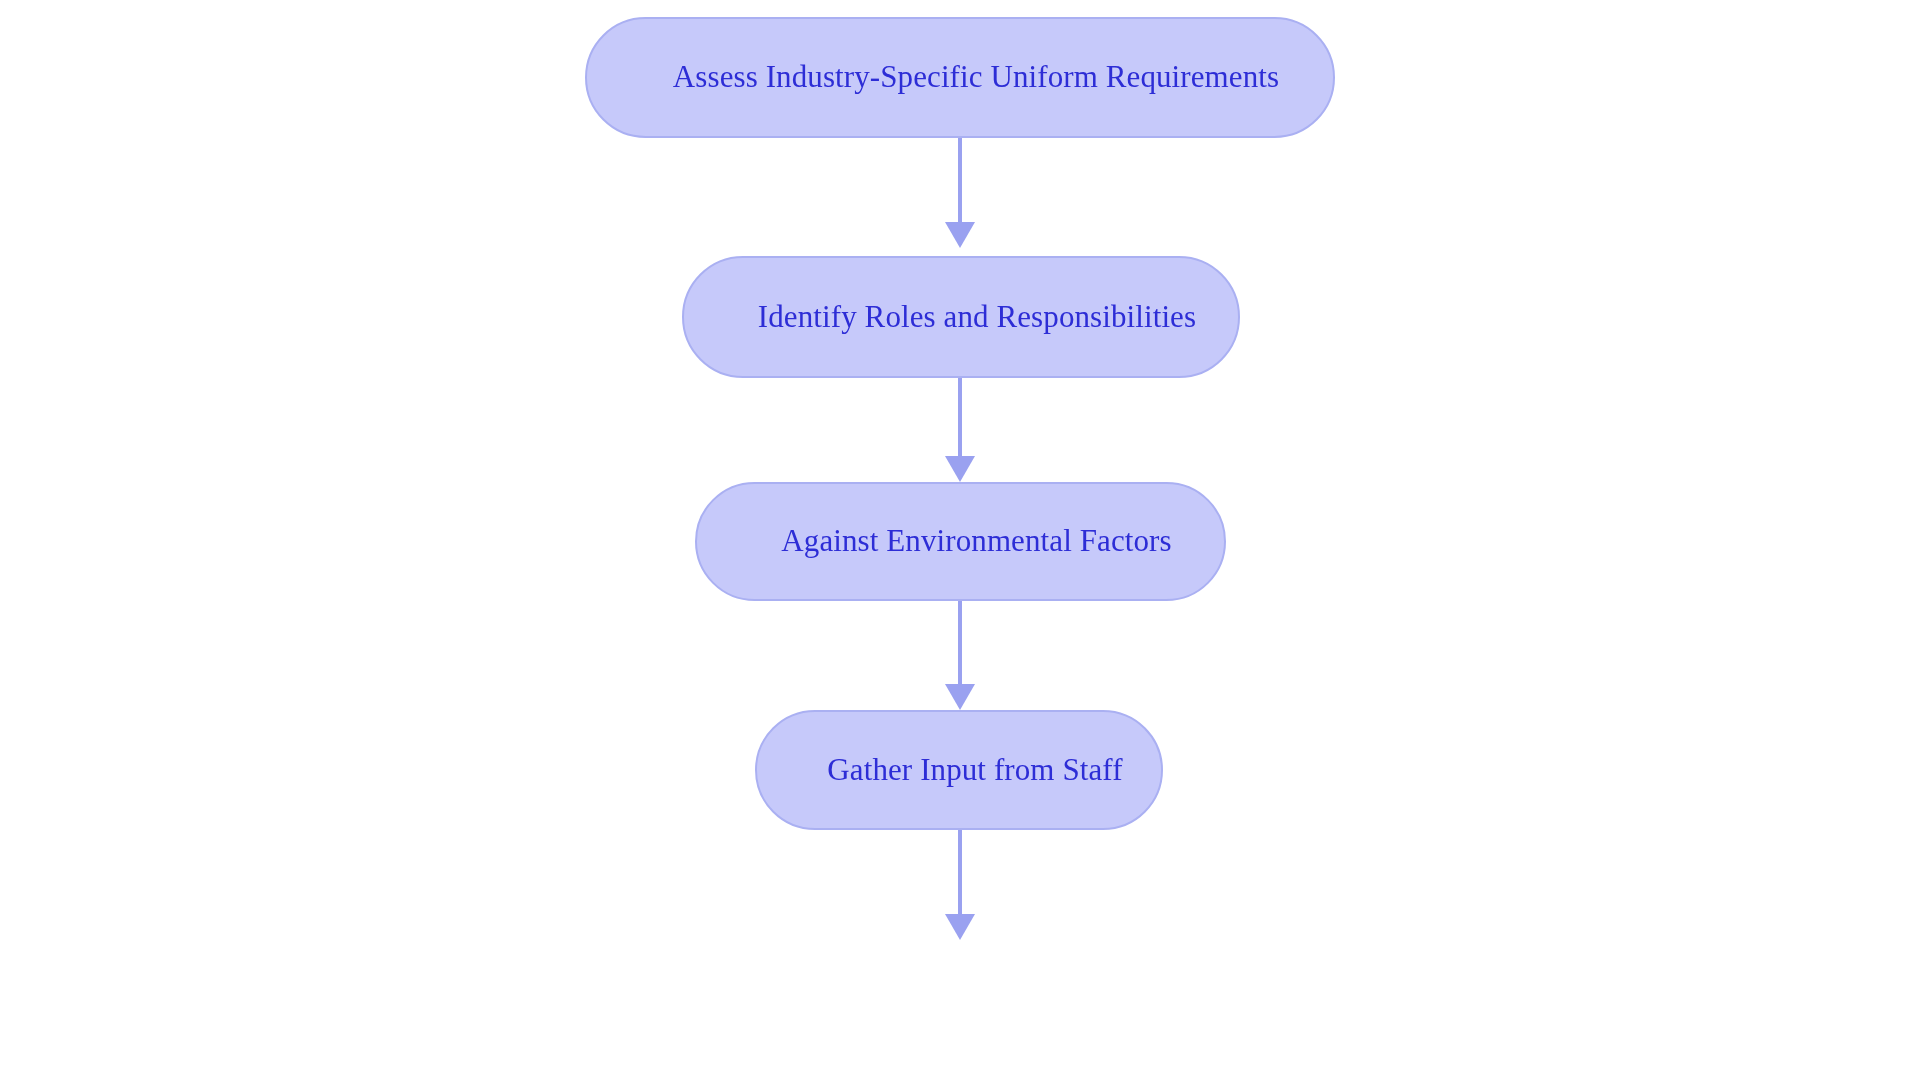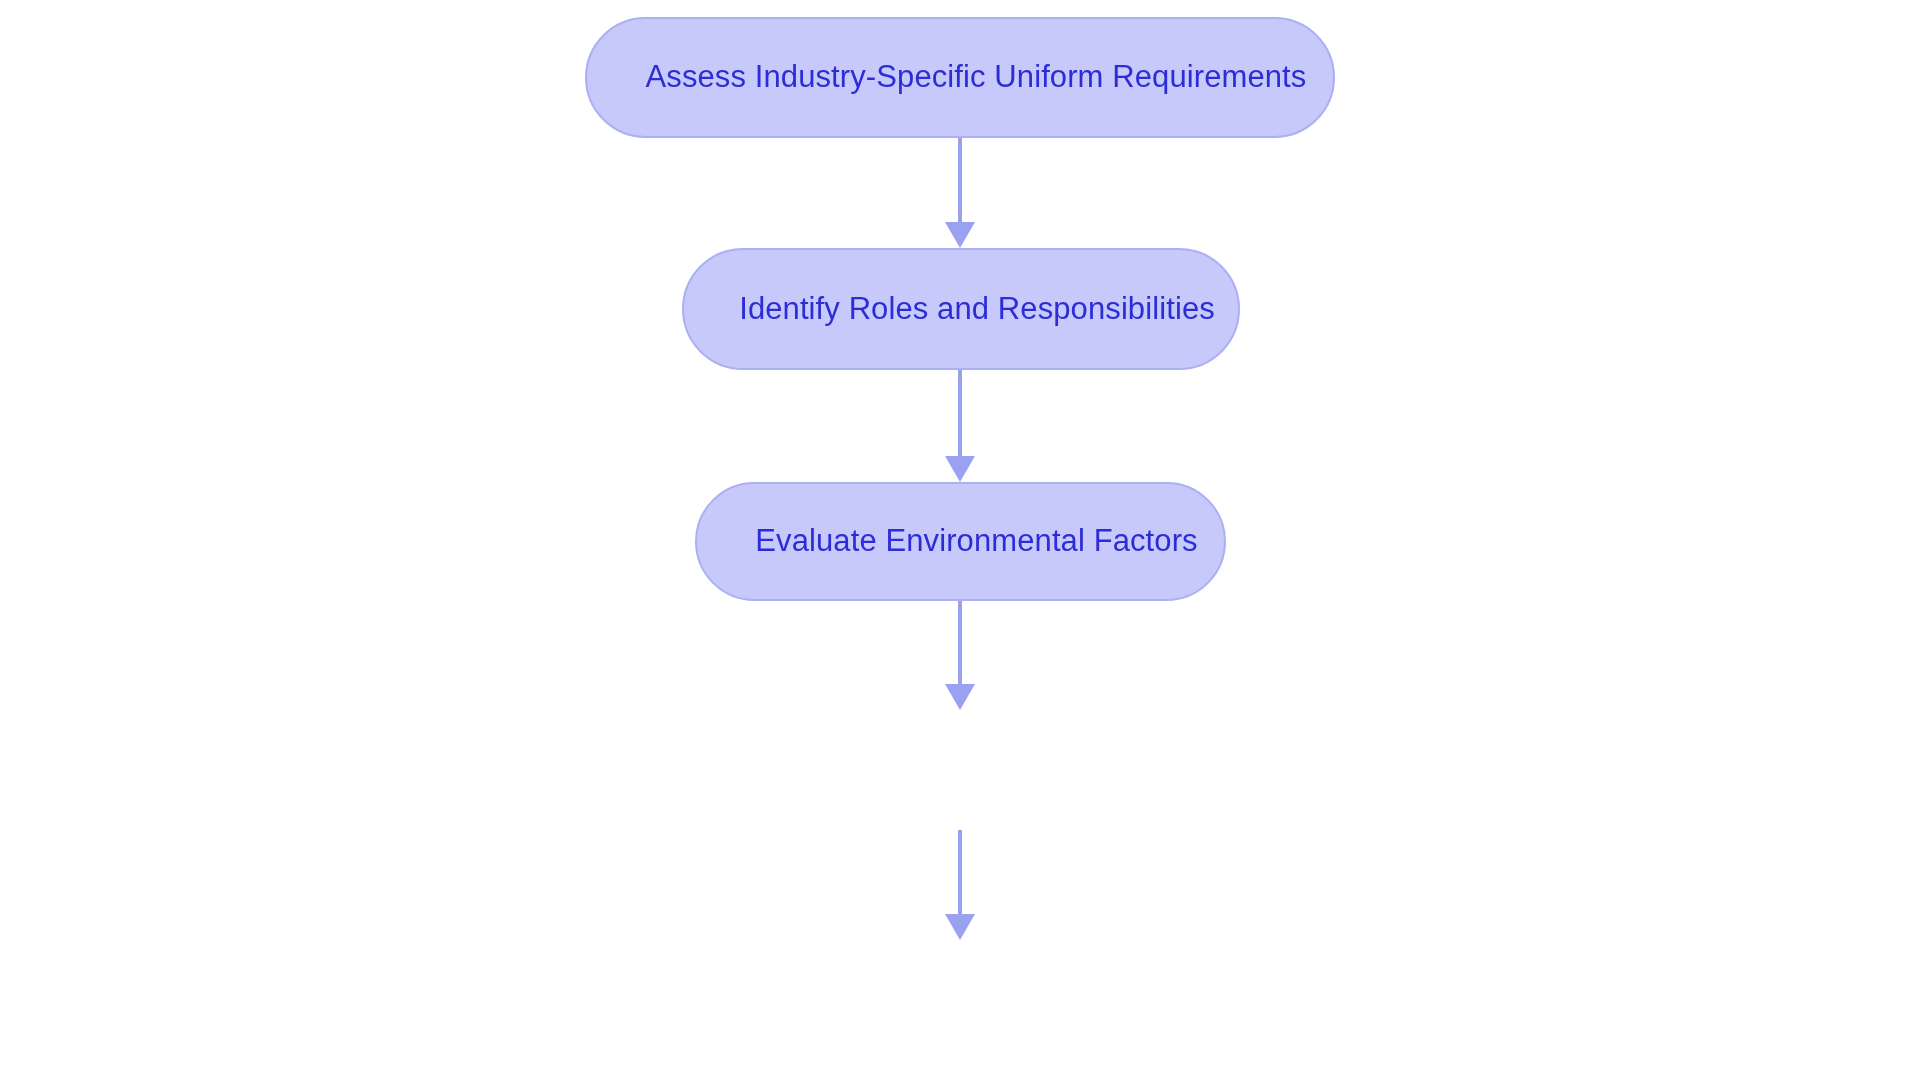"Assess Industry-Specific Uniform" .node-label { font-family: Liberation Sans, sans-serif -> Liberation Serif, serif }
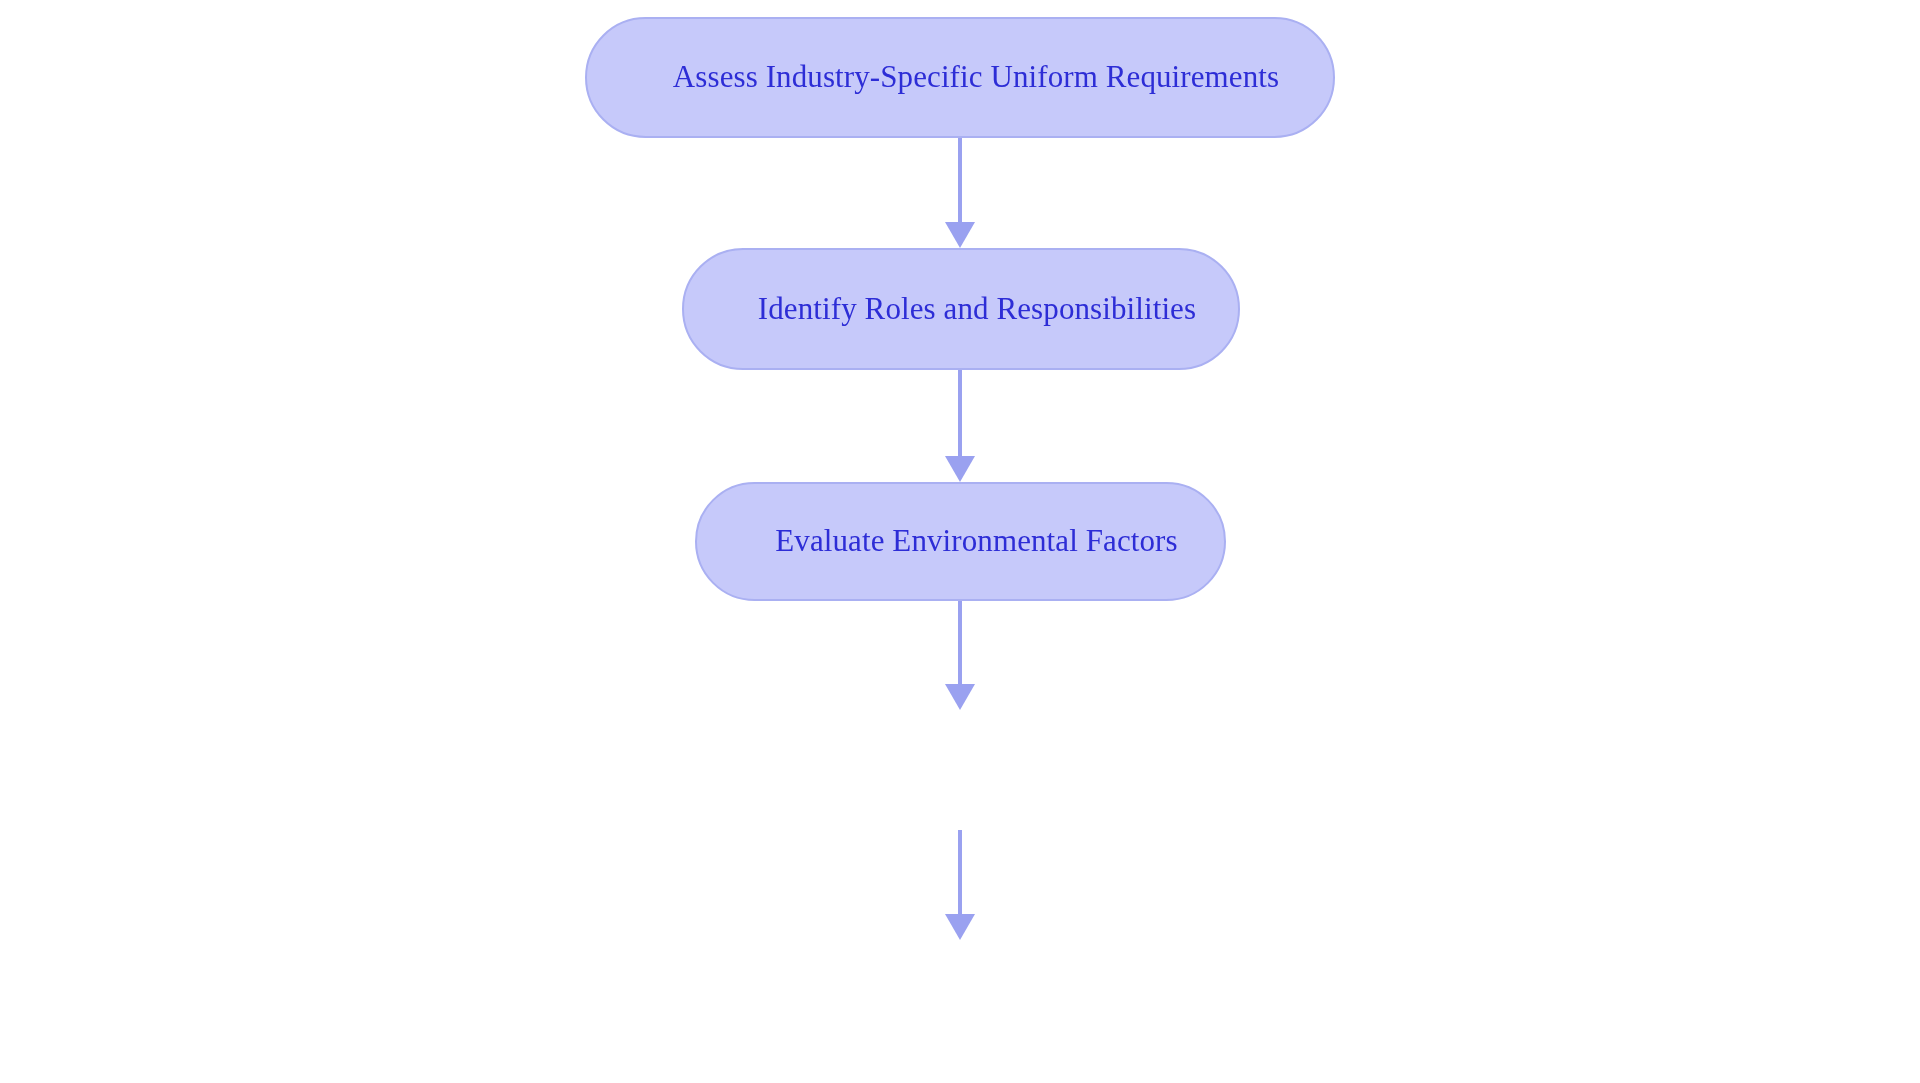"Identify Roles and Responsibilities" #node-1 { top: 248px -> 256px }
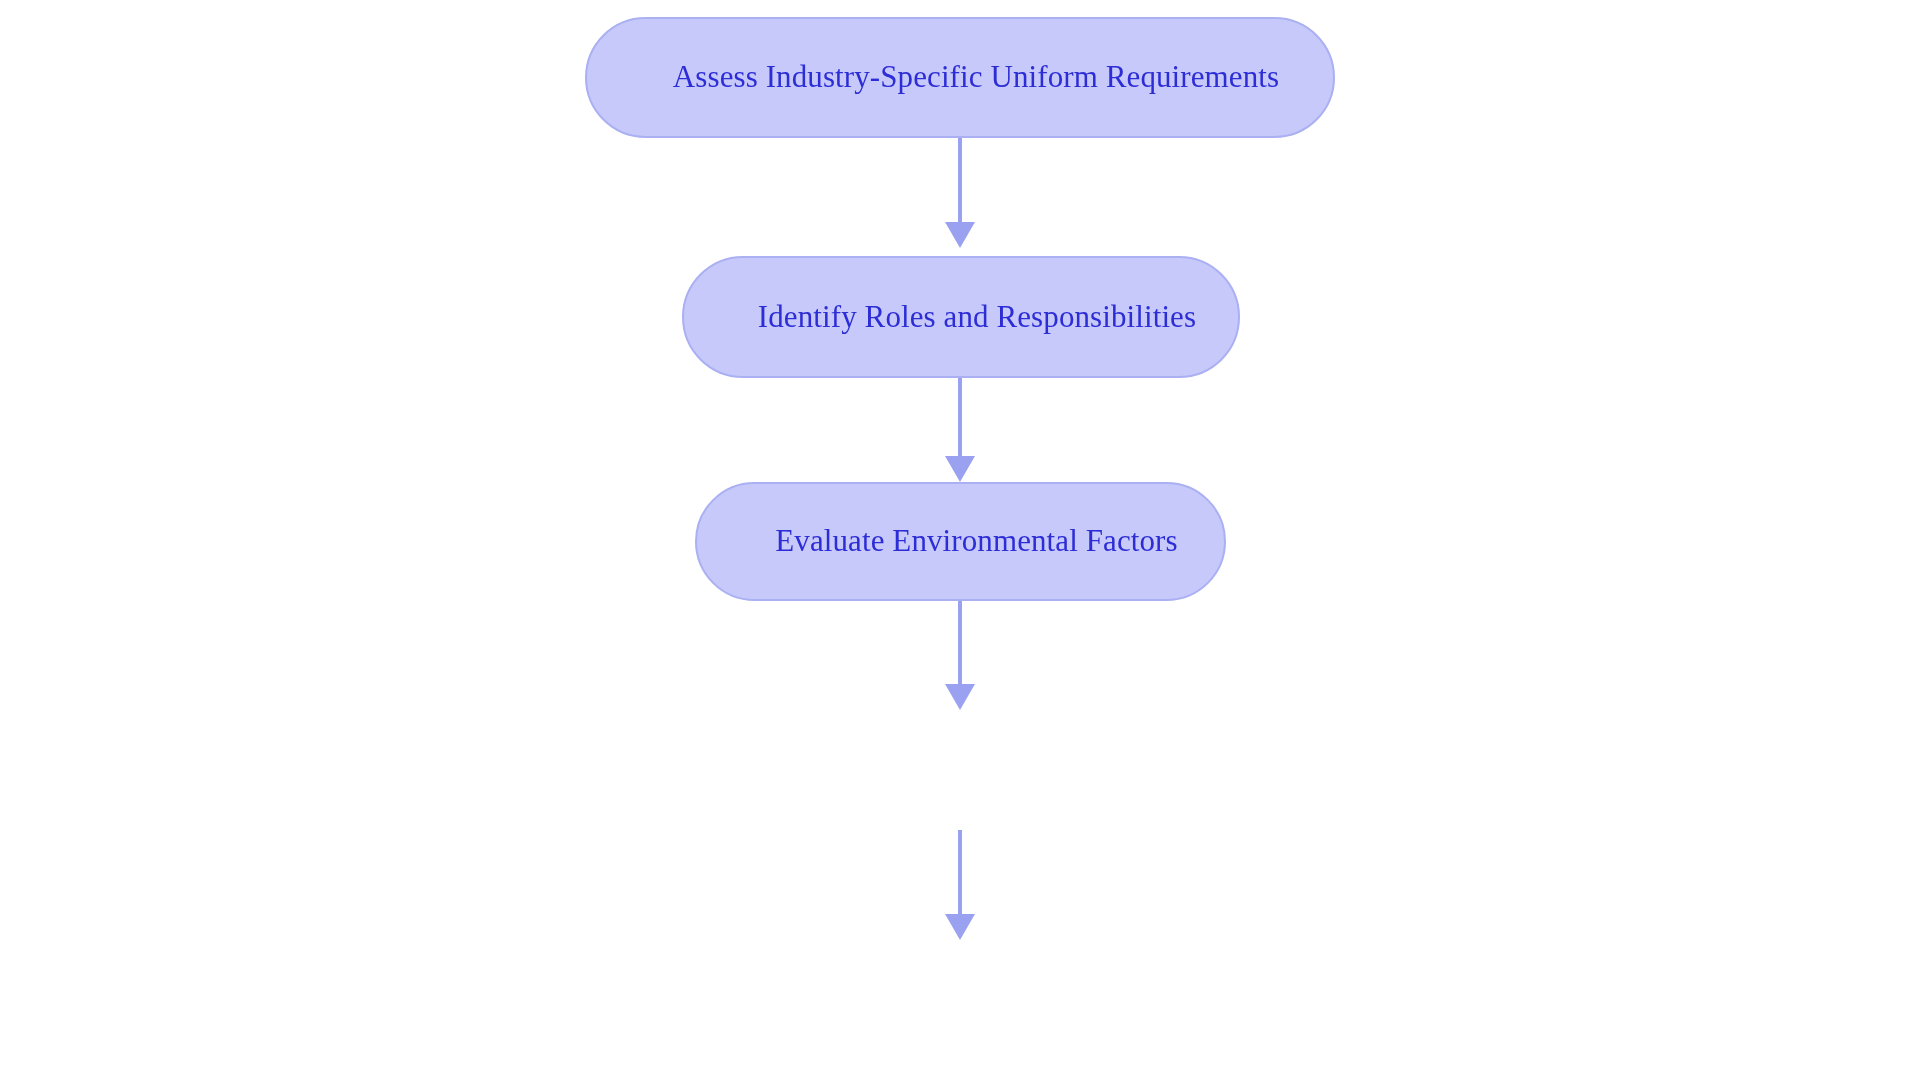"Evaluate Environmental Factors" span.node-label { text: Evaluate -> Against }
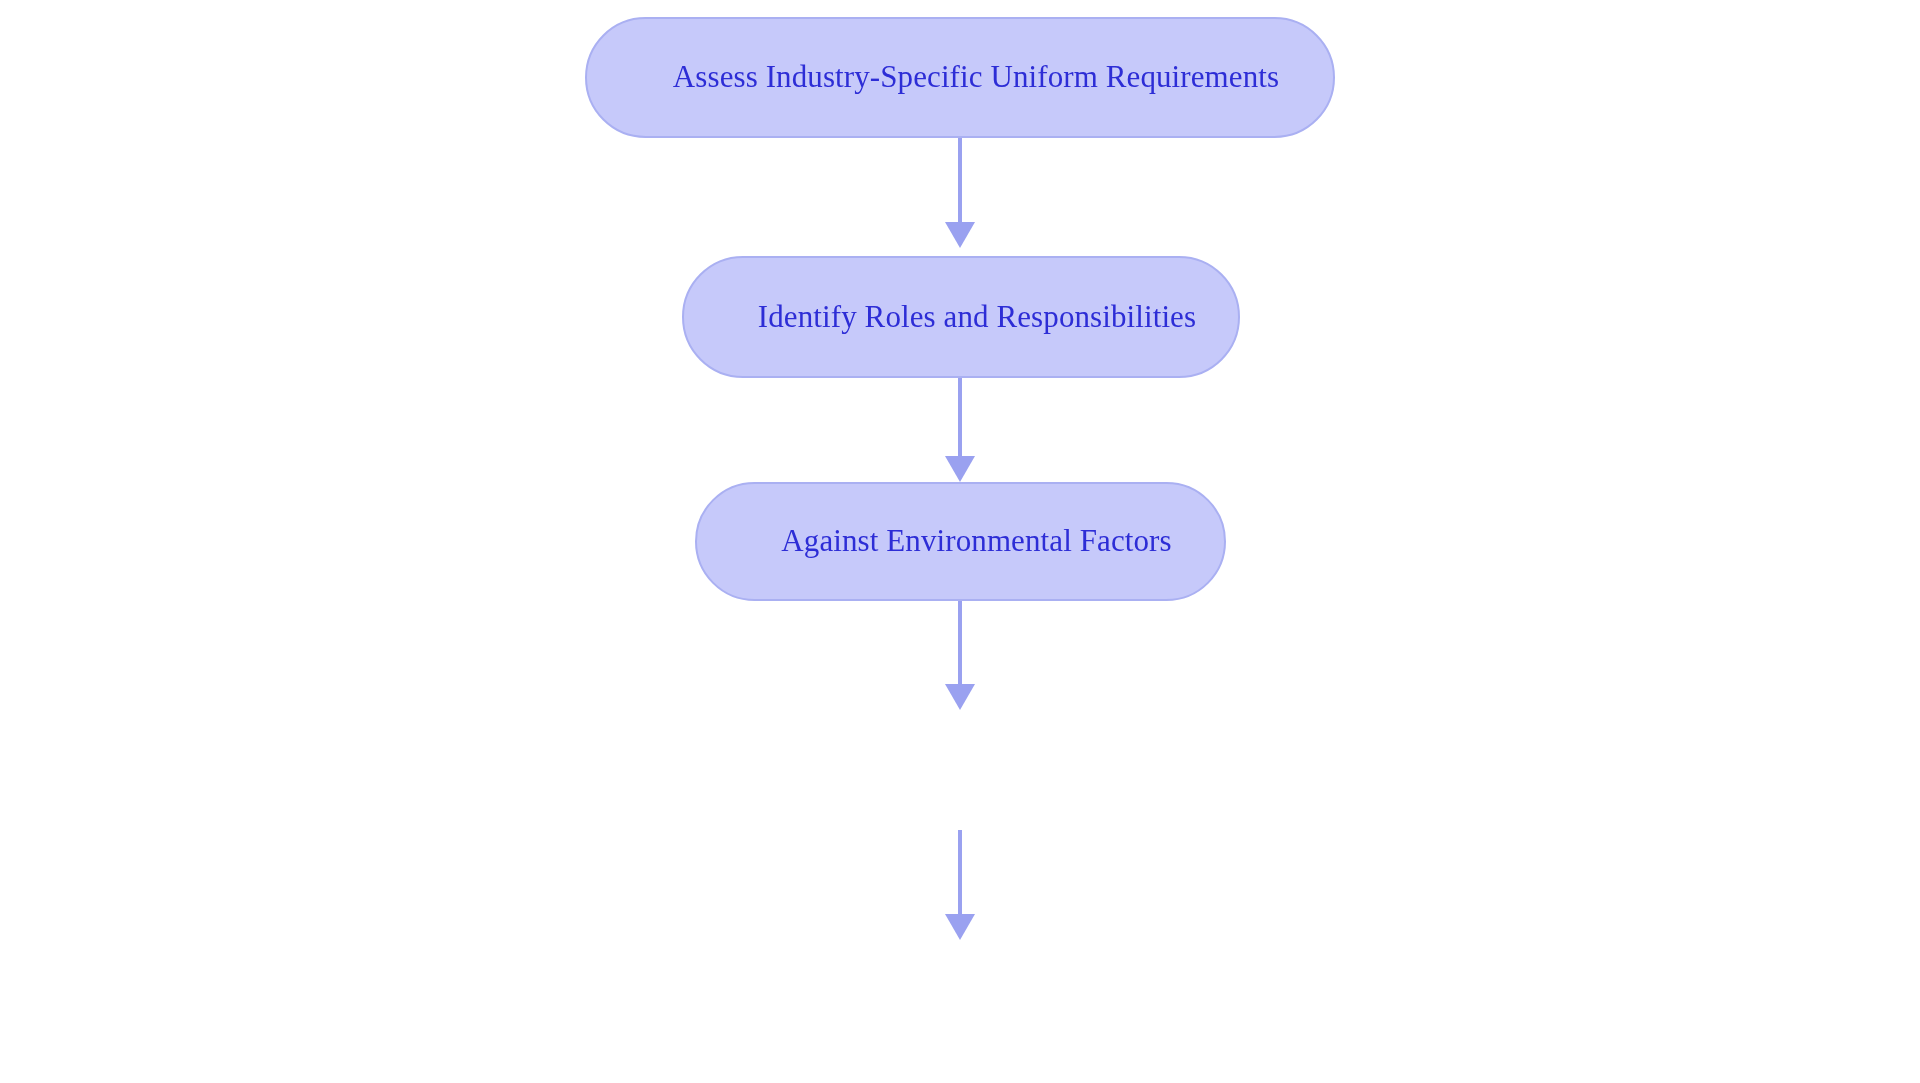"Gather Input from Staff" div.node { html: none -> <div> <span>Gather Input from Staff</span> </div> }
